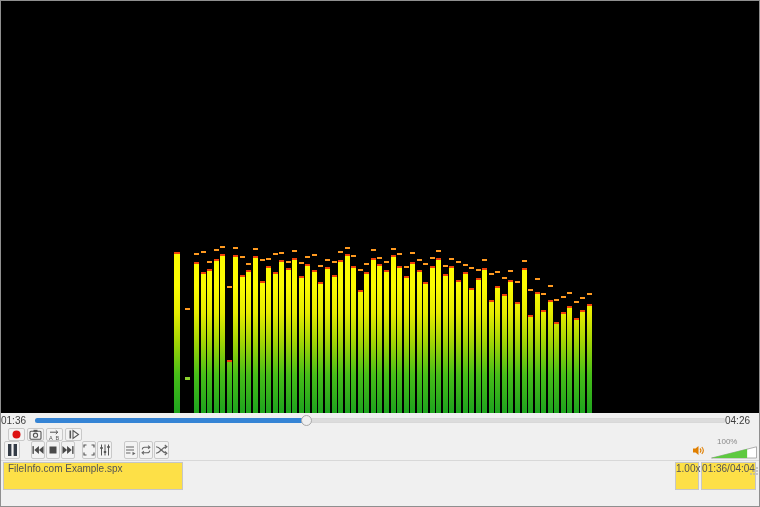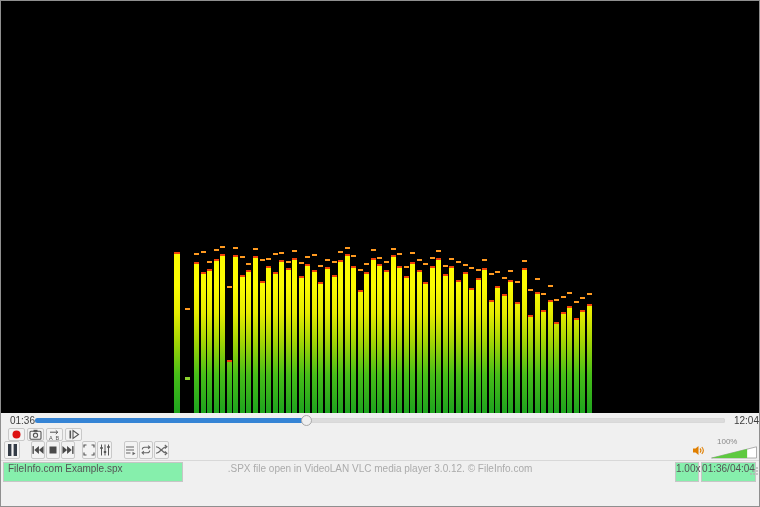"01:36" .seektime { text-align: right -> left }
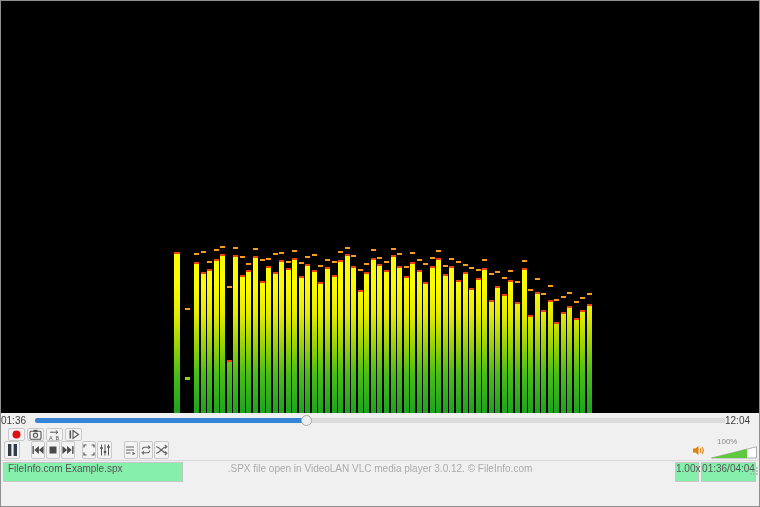"12:04" span.seektime { text: 12:04 -> 04:26 }
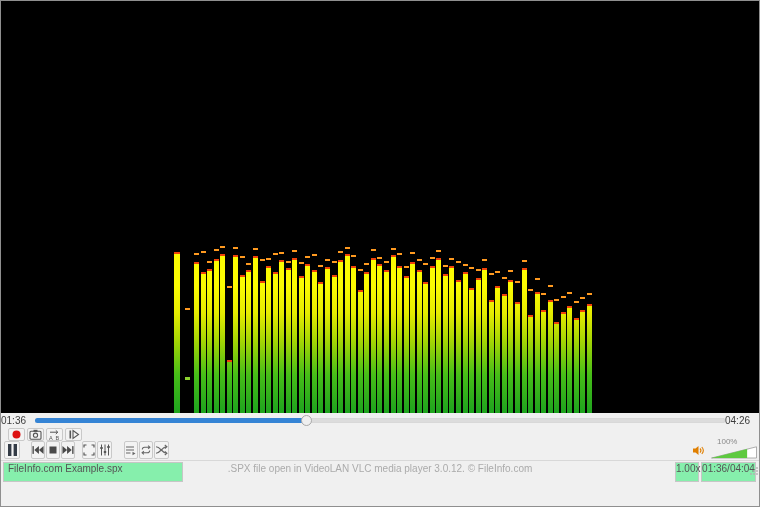"FileInfo.com Example.spx" .stpanel { background: #86efac -> #fde047; height: 20px -> 28px }
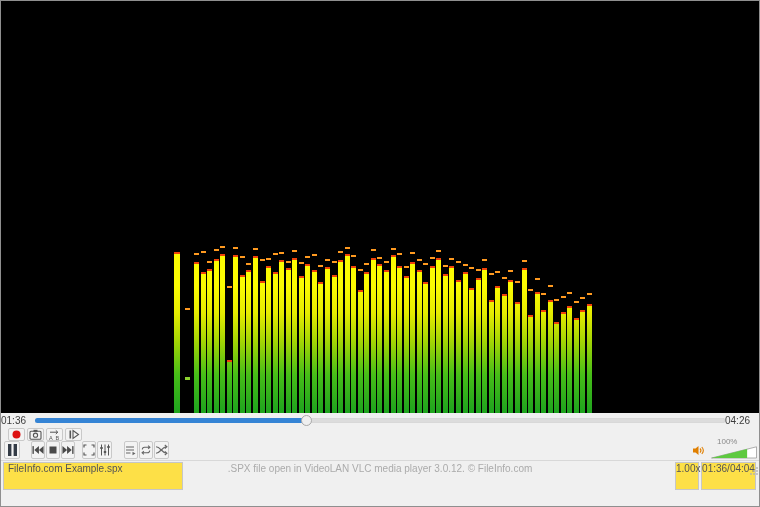".SPX file open in VideoLAN" div.stmsg { html: <div>.SPX file open in VideoLAN VLC media player 3.0.12. © FileInfo.com</div> -> none }
